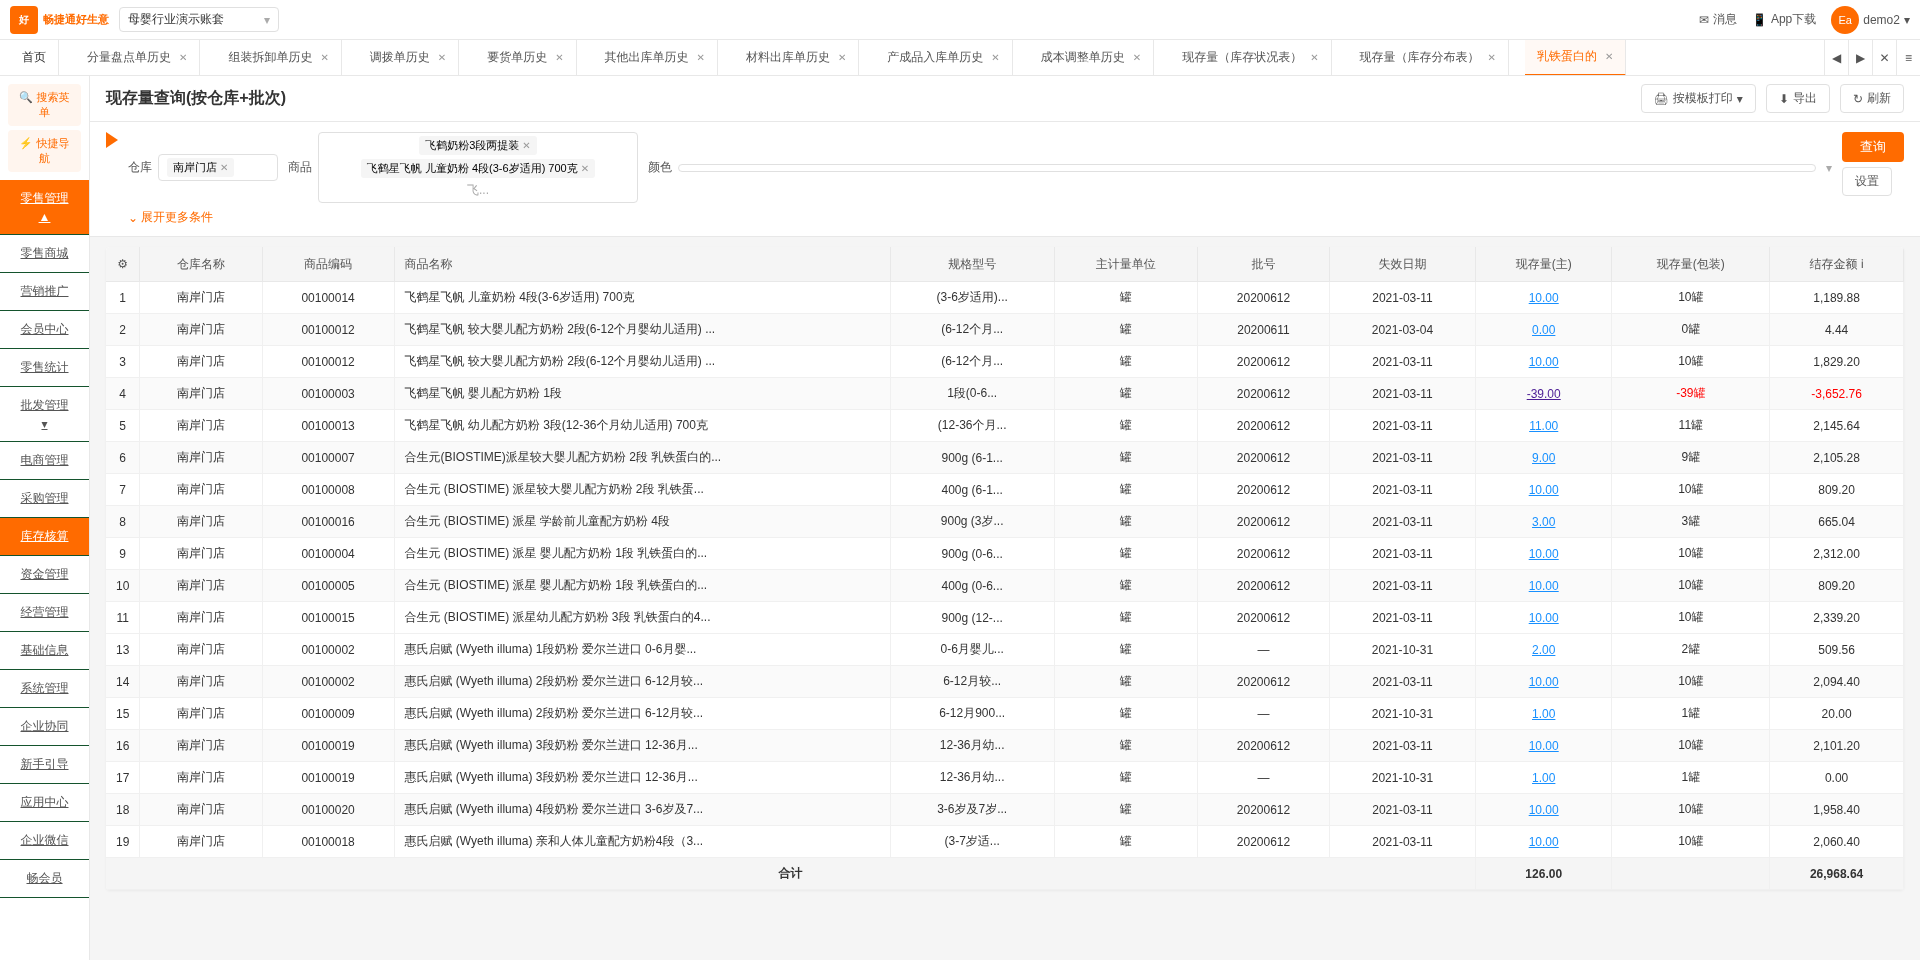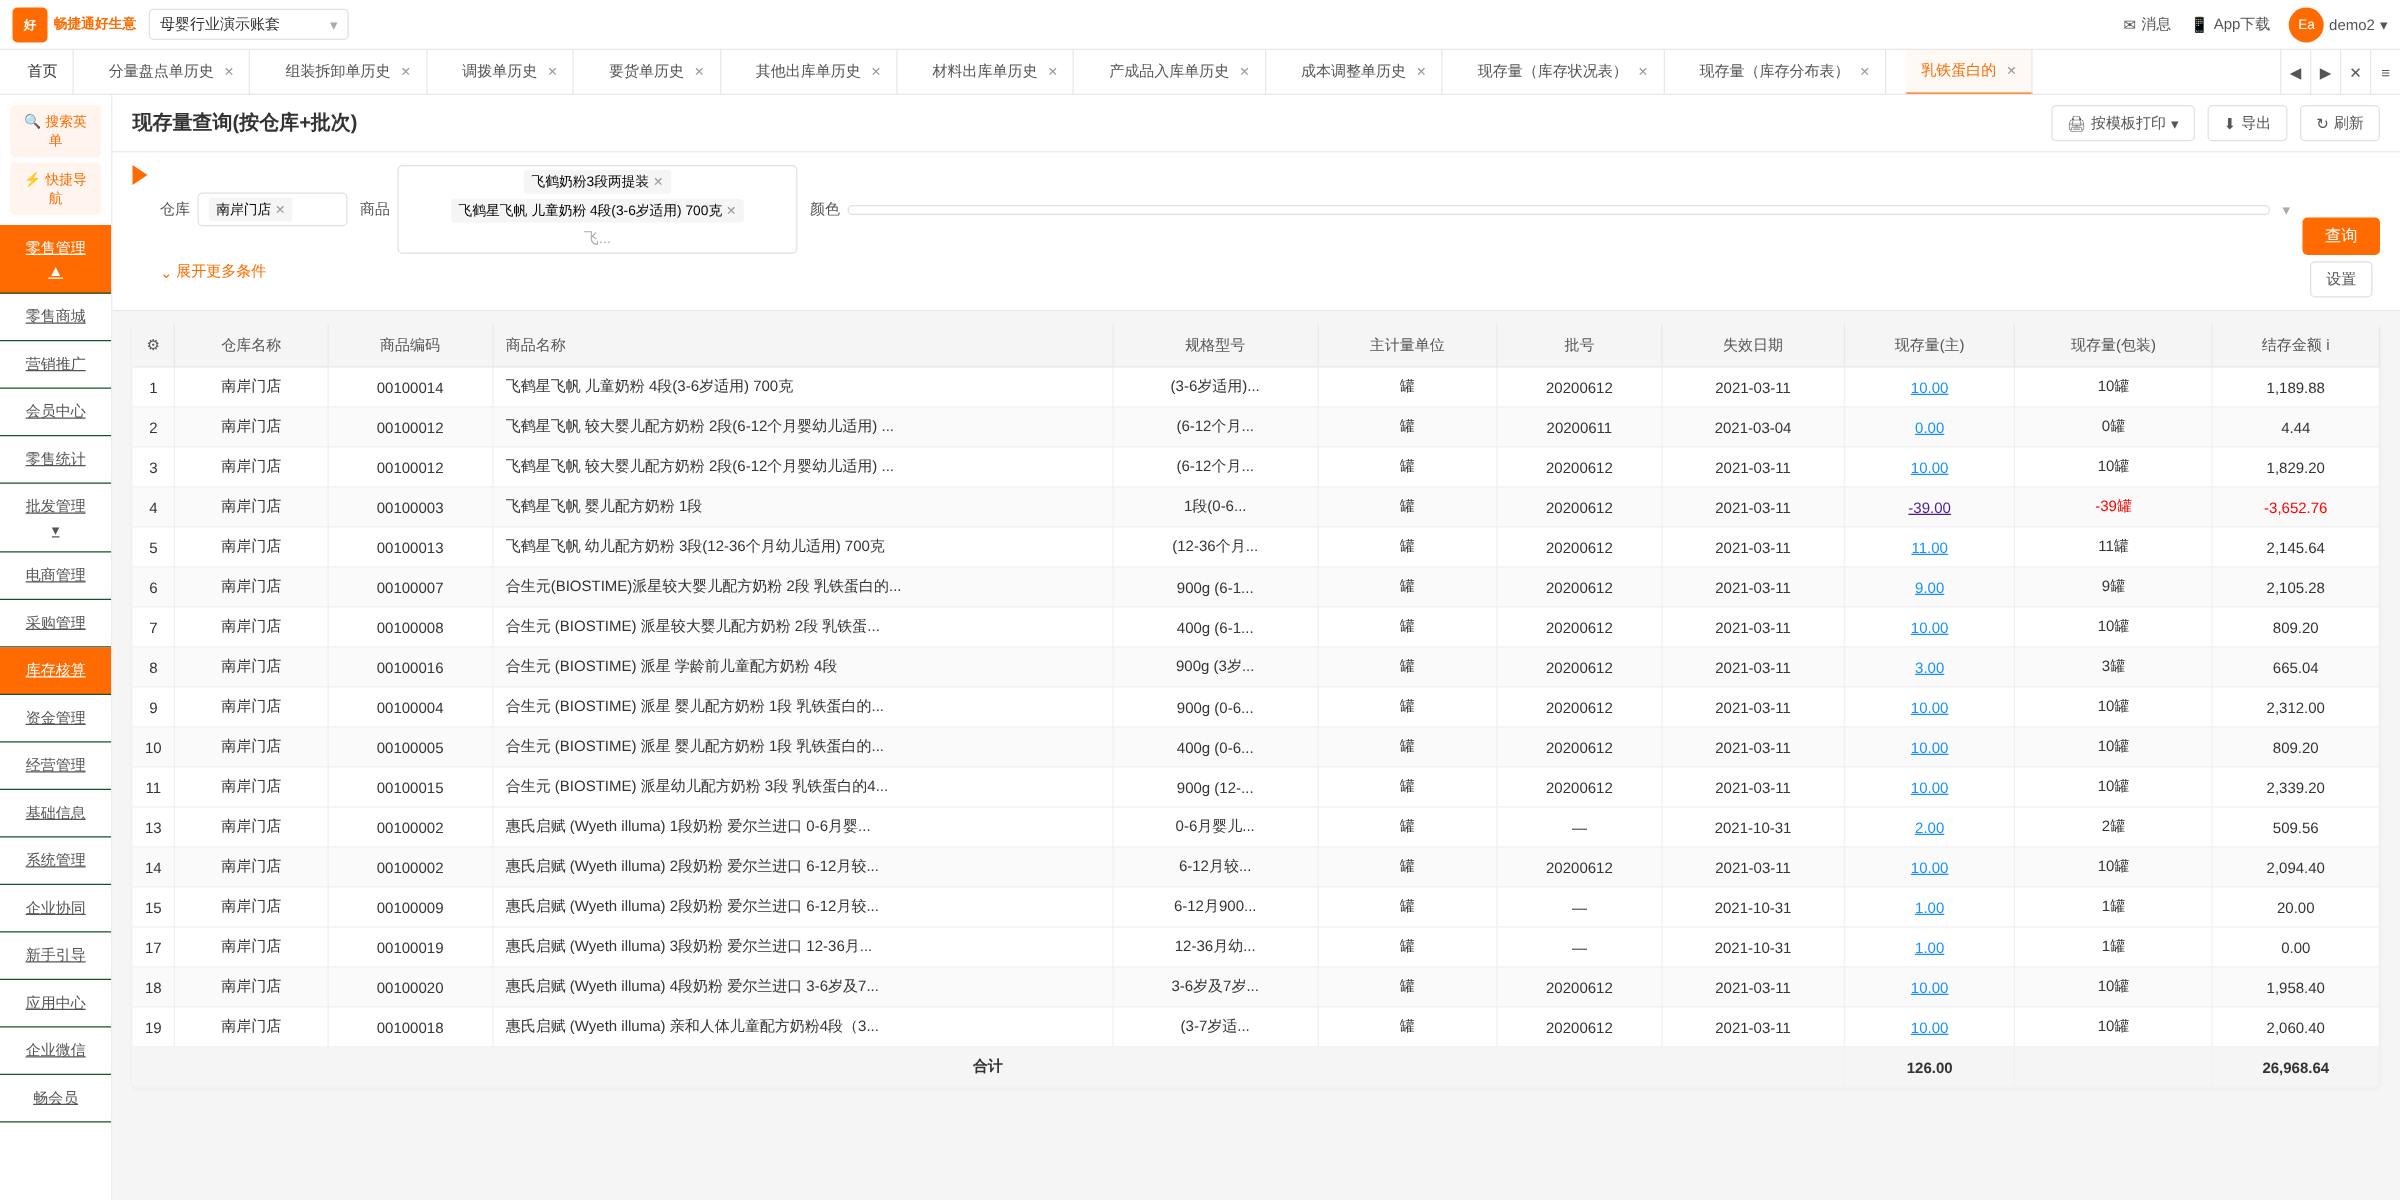"查询" .filter-btns { align-items: center -> flex-start; margin-top: 42px -> none }
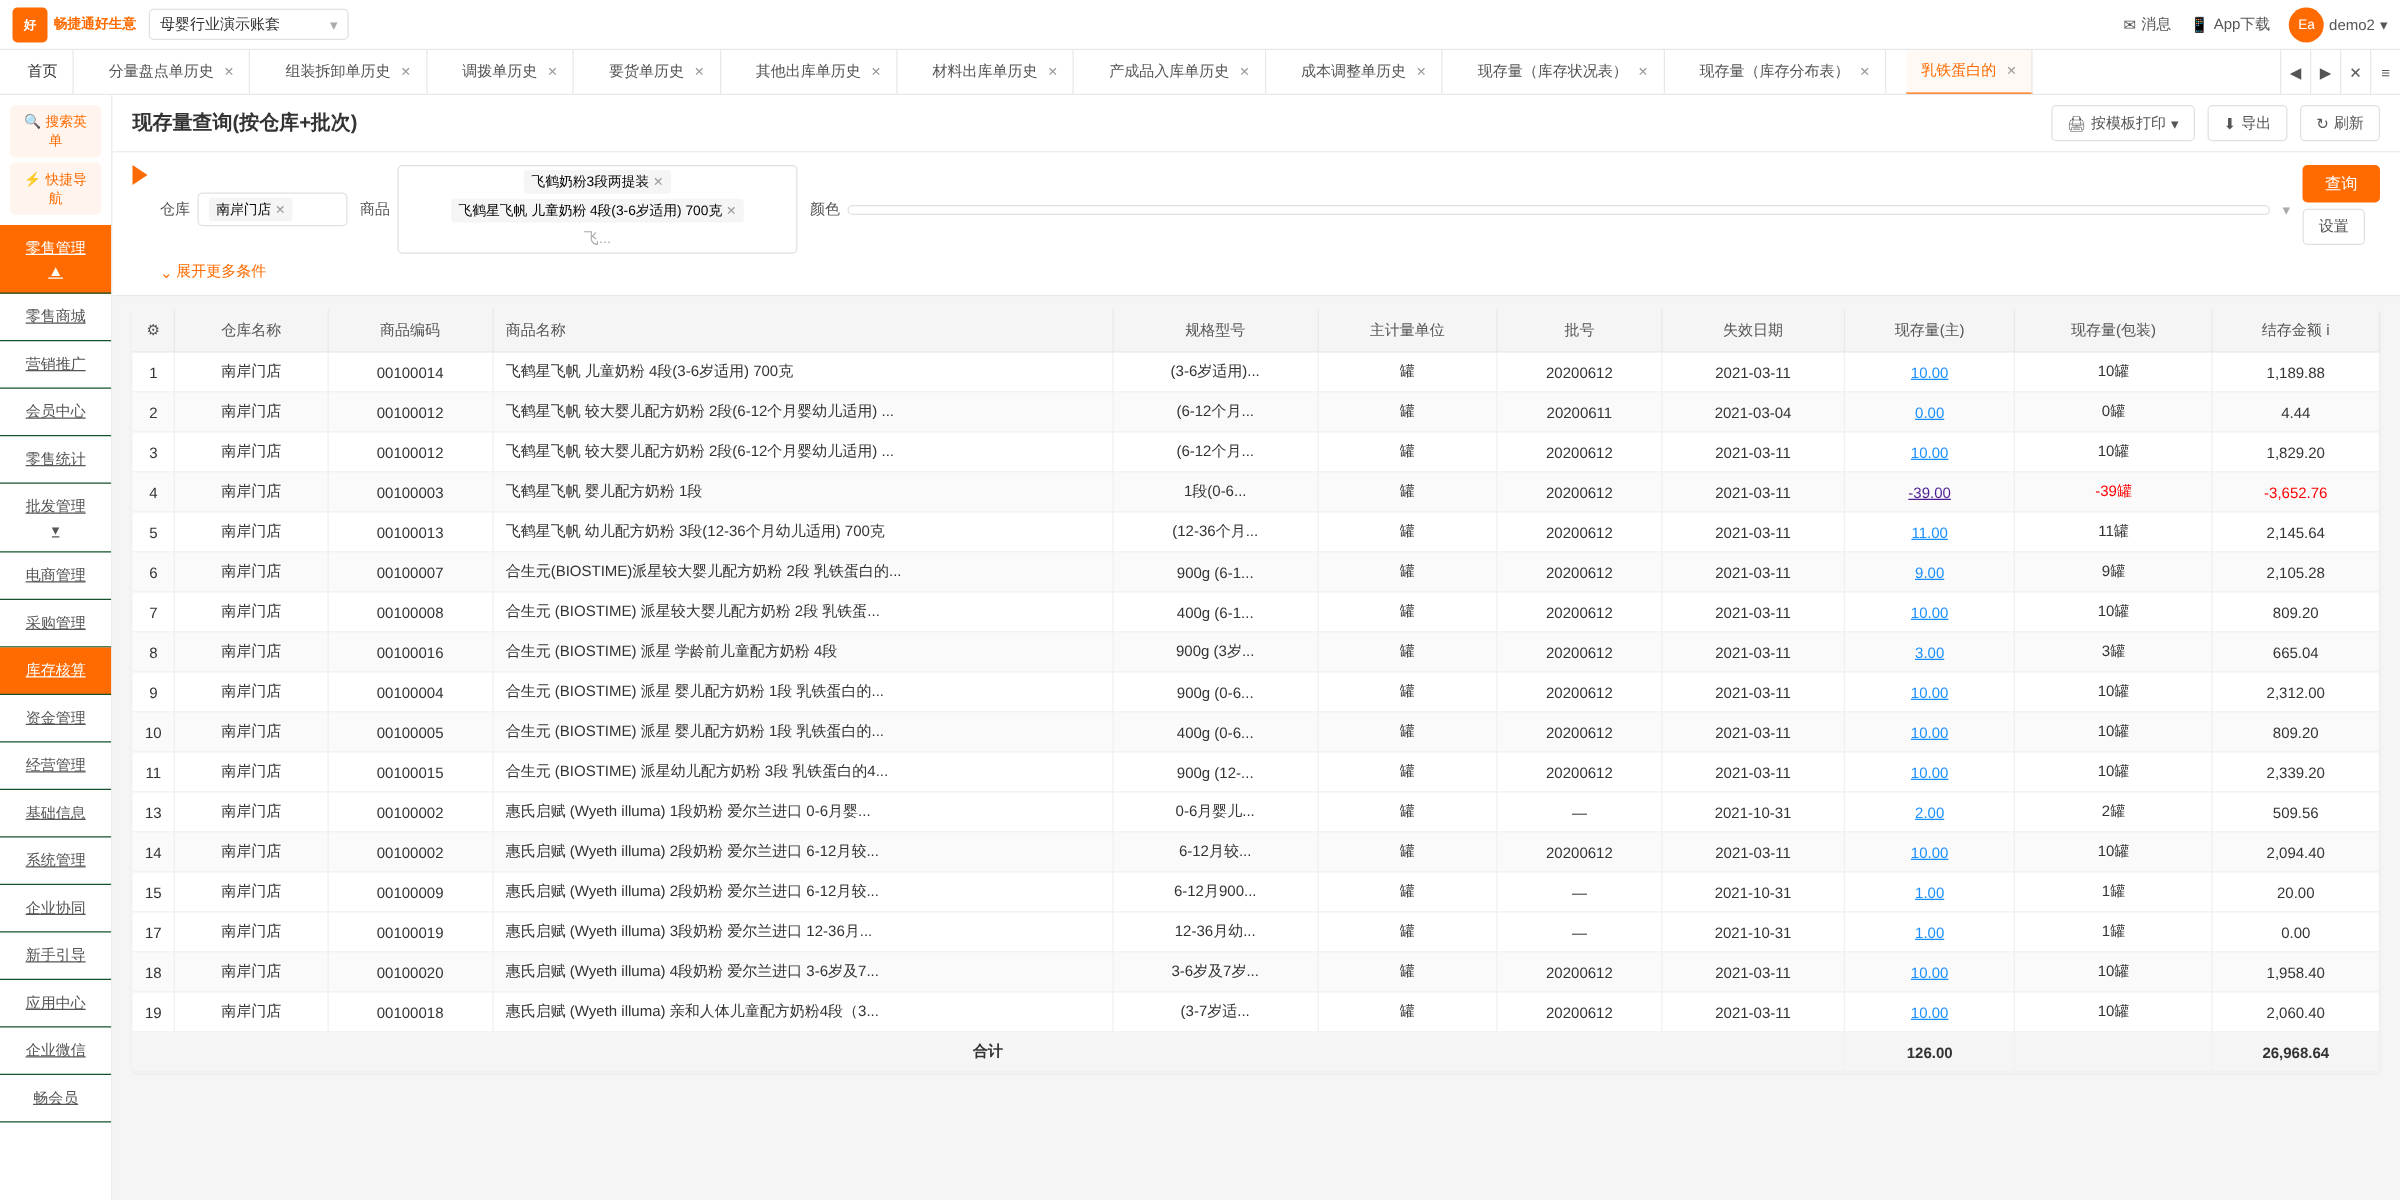"16" tr { html: none -> <tr> <td>16</td> <td>南岸门店</td> <td>00100019</td> <td>惠氏启赋 (Wyeth illuma) 3段奶粉 爱尔兰进口 12-36月...</td> <td>12-36月幼...</td> <td>罐</td> <td>20200612</td> <td>2021-03-11</td> <td> <span>10.00</span> </td> <td>10罐</td> <td>2,101.20</td> </tr> }
